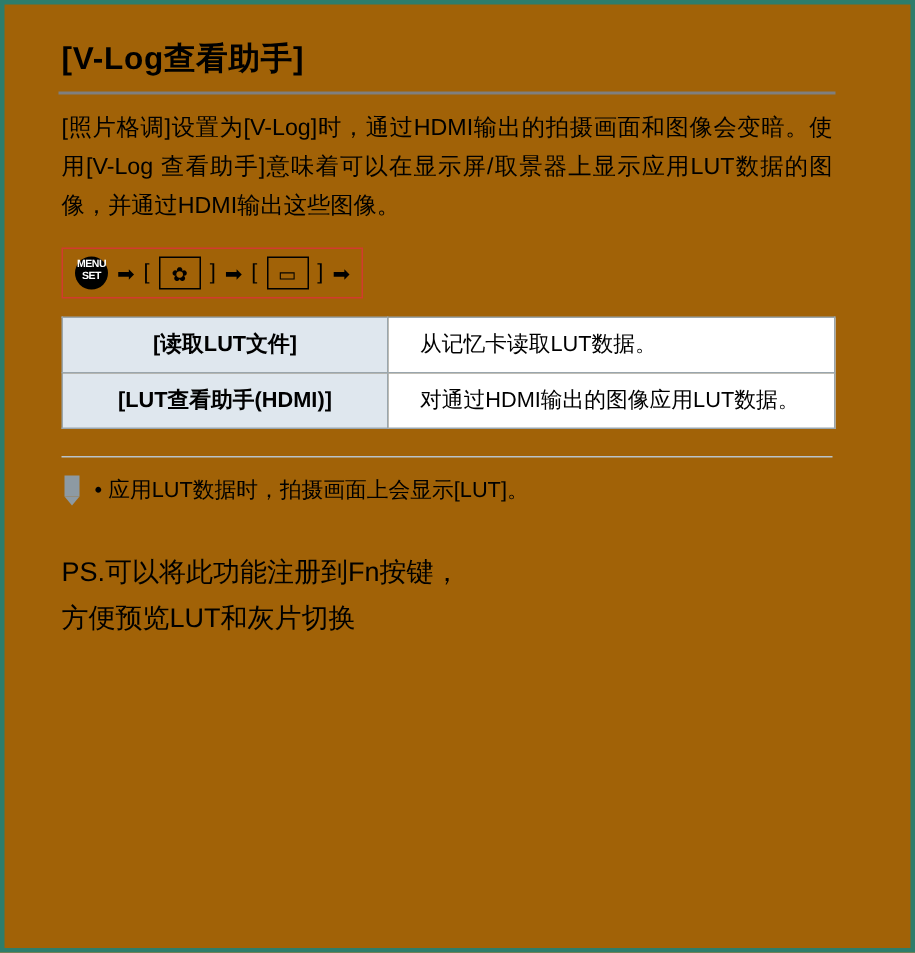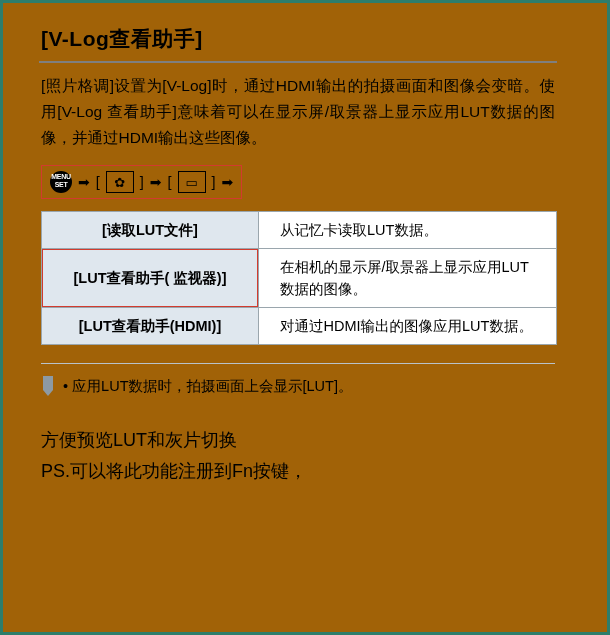"[LUT查看助手( 监视器)]" tr { html: <tr> <td> <span>[LUT查看助手( 监视器)]</span> <span></span> </td> <td>在相机的显示屏/取景器上显示应用LUT数据的图像。</td> </tr> -> none }
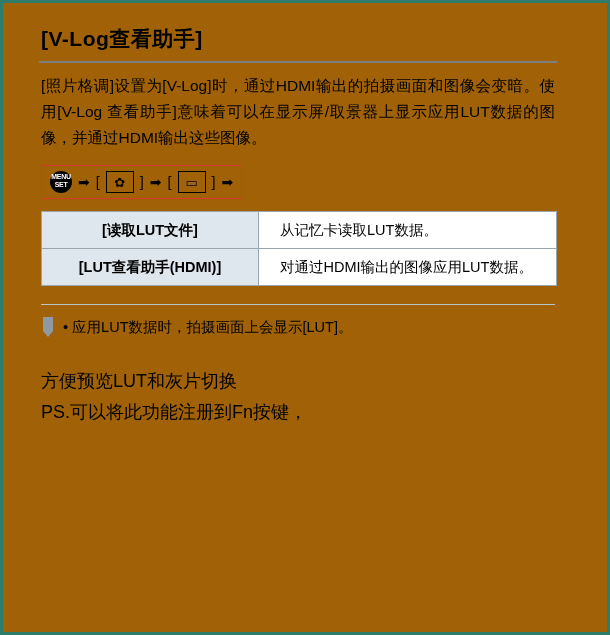"方便预览LUT和灰片切换" div { order: before "PS.可以将此功能注册到Fn按键，" -> after "PS.可以将此功能注册到Fn按键，" }
